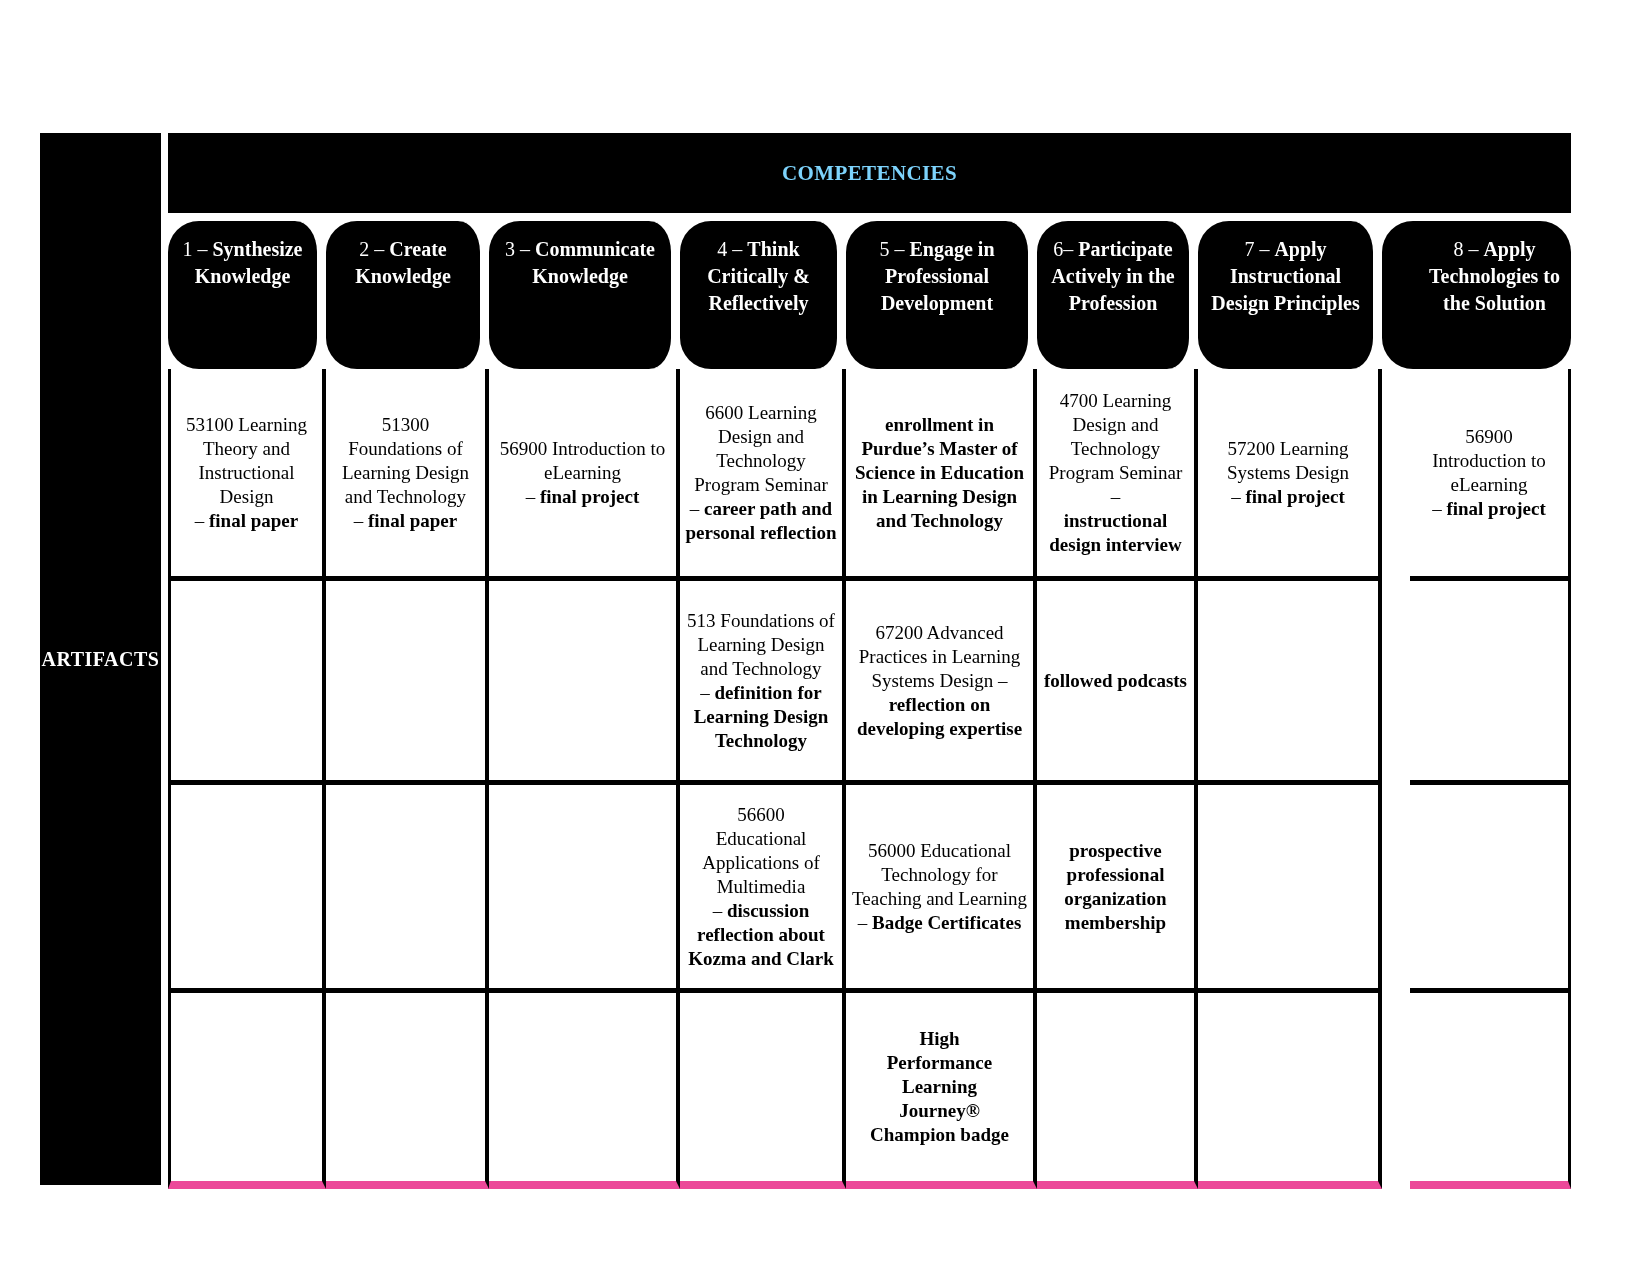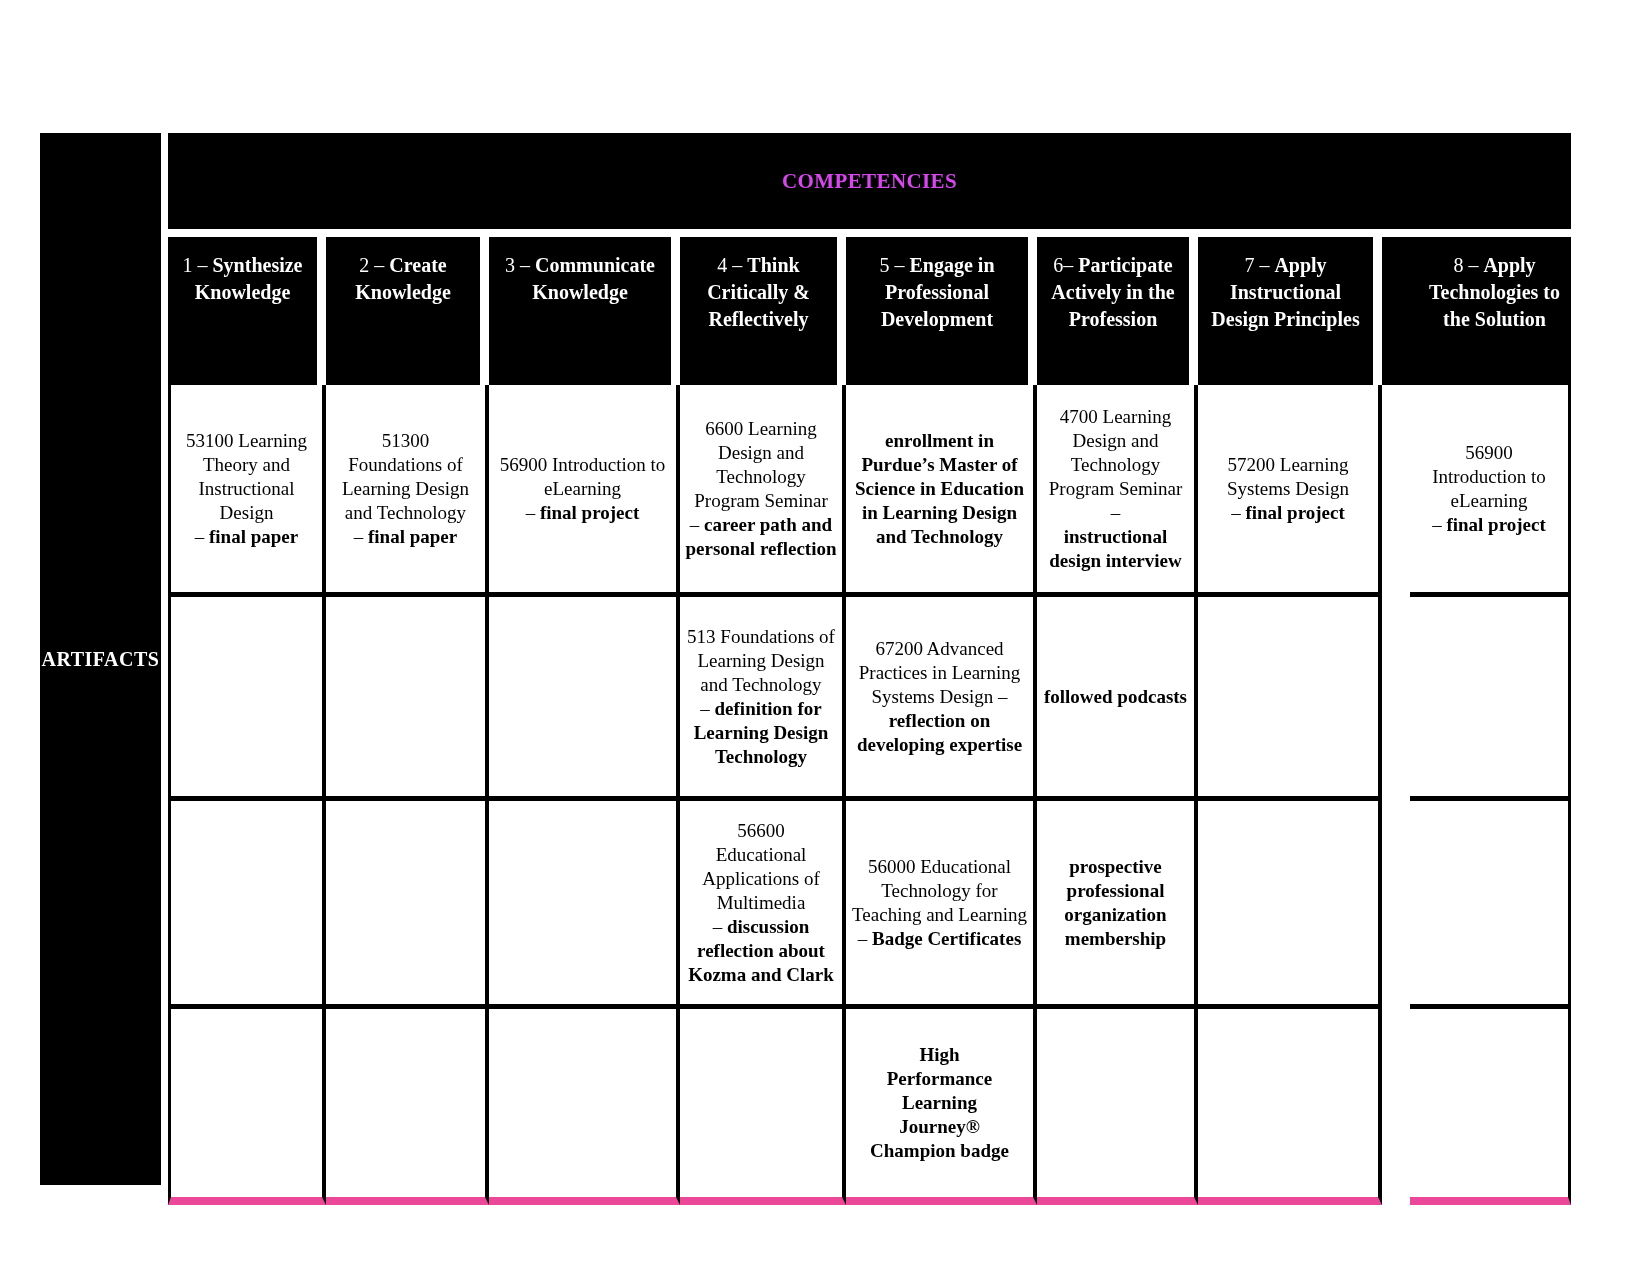"COMPETENCIES" .banner { color: #d946ef -> #7dd3fc; height: 96px -> 80px }
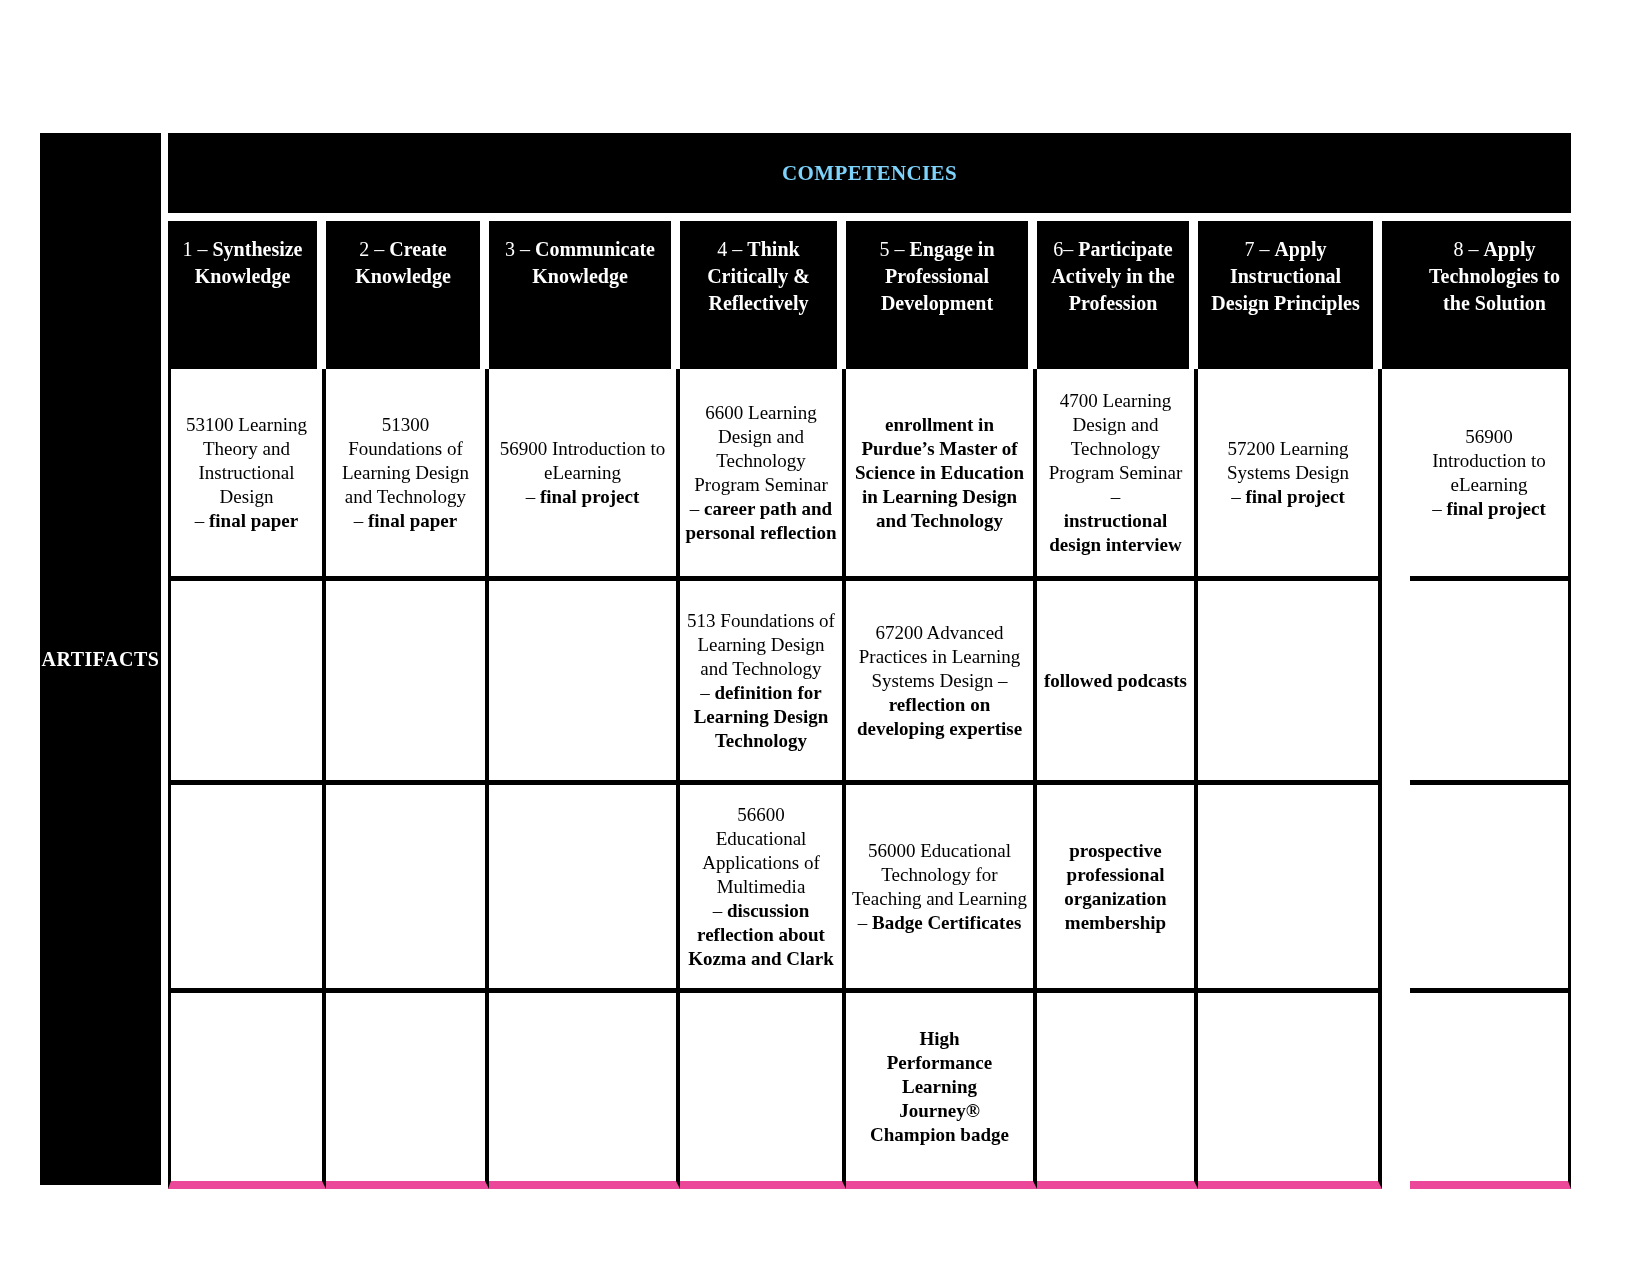"1 – Synthesize Knowledge" .hcell { border-radius: none -> 31px }
